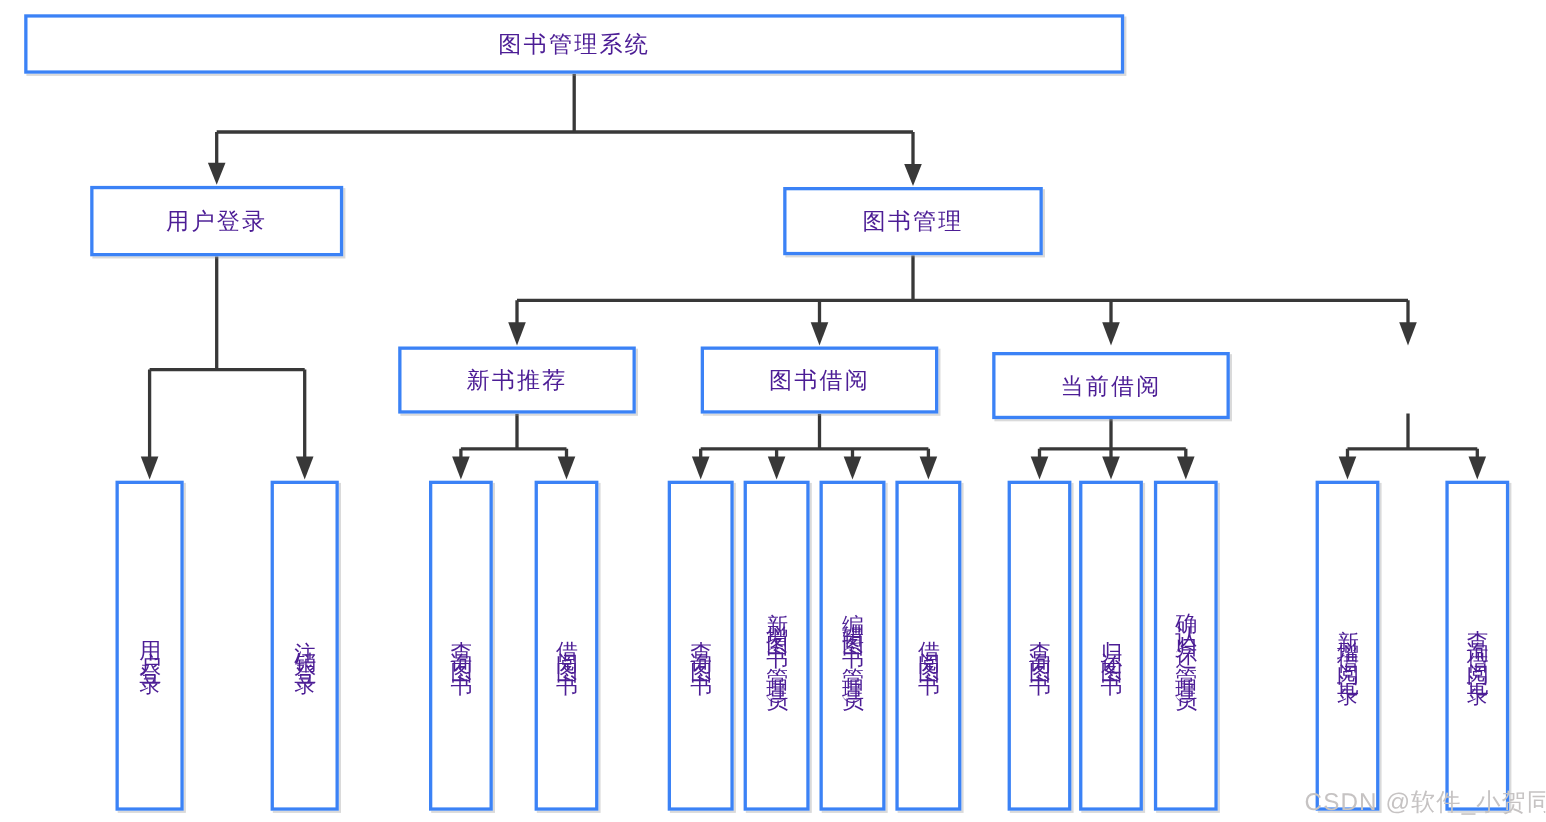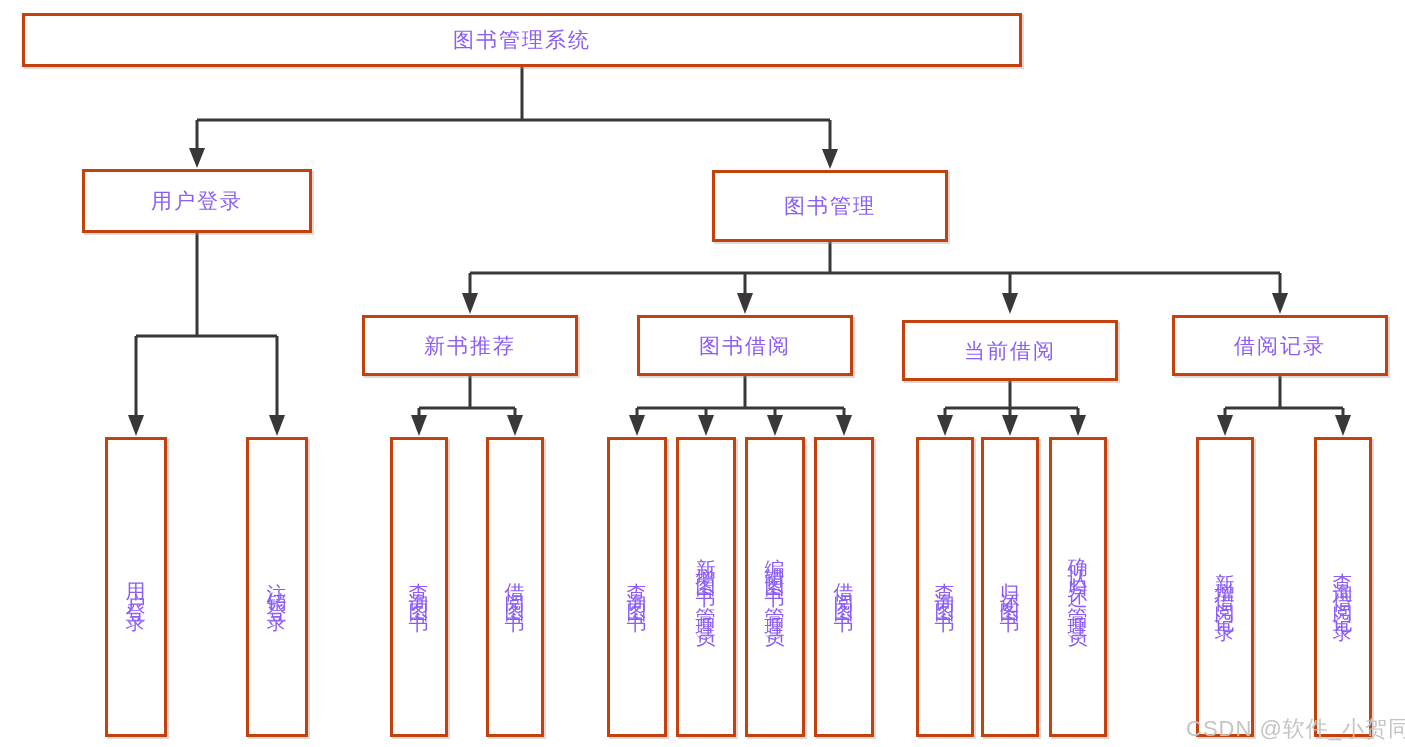"图书管理系统" .node { border: 3px solid #c2410c -> 3px solid #3b82f6; color: #8b5cf6 -> #4c1d95 }
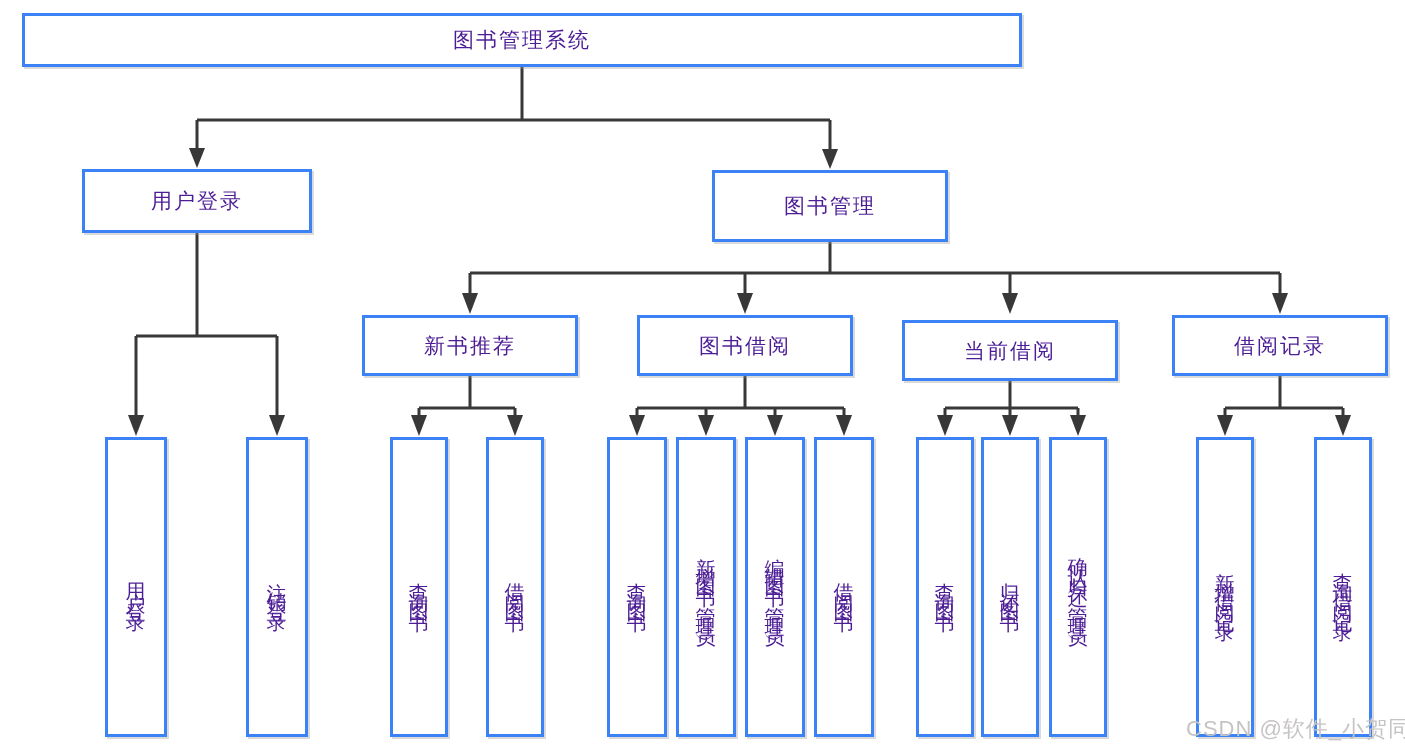"图书管理" div.node { height: 72px -> 62px }
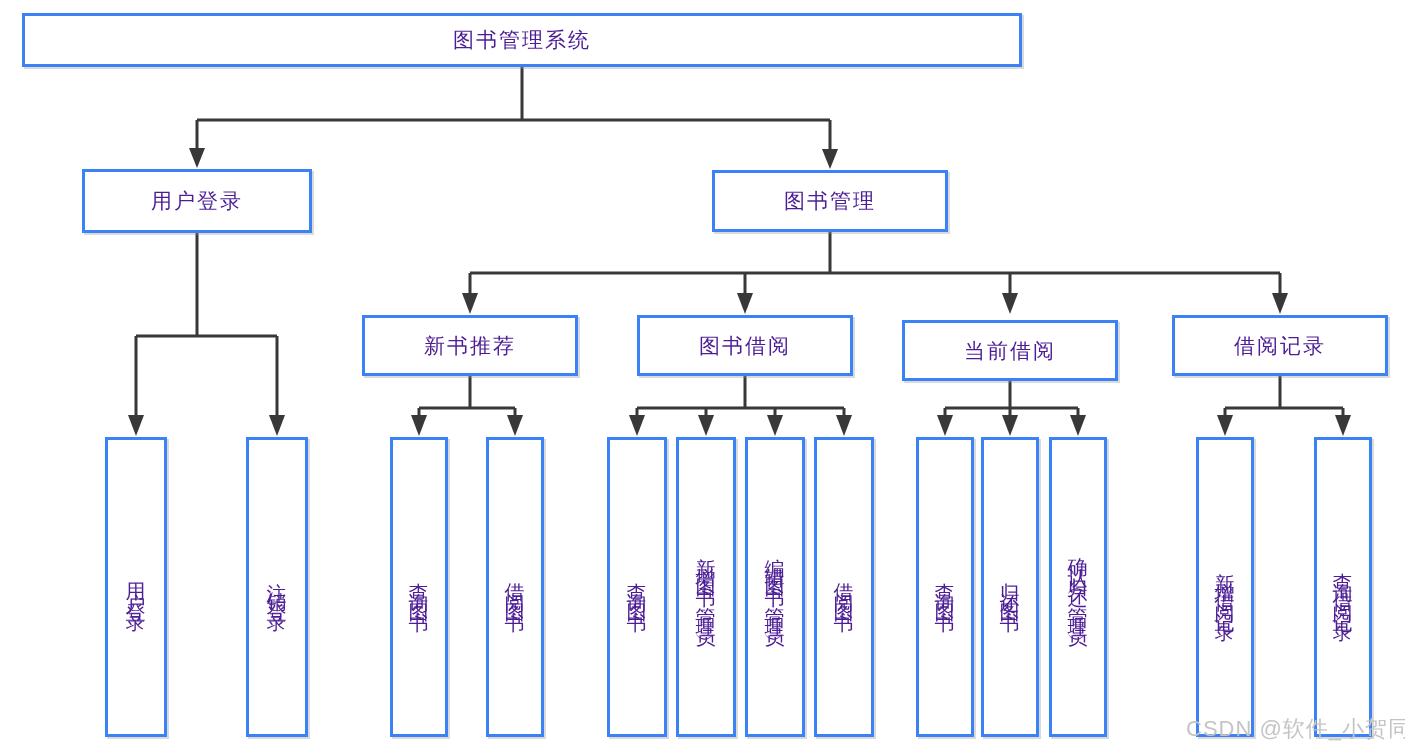"借阅记录" div.node { html: <div>借阅记录</div> -> none }
